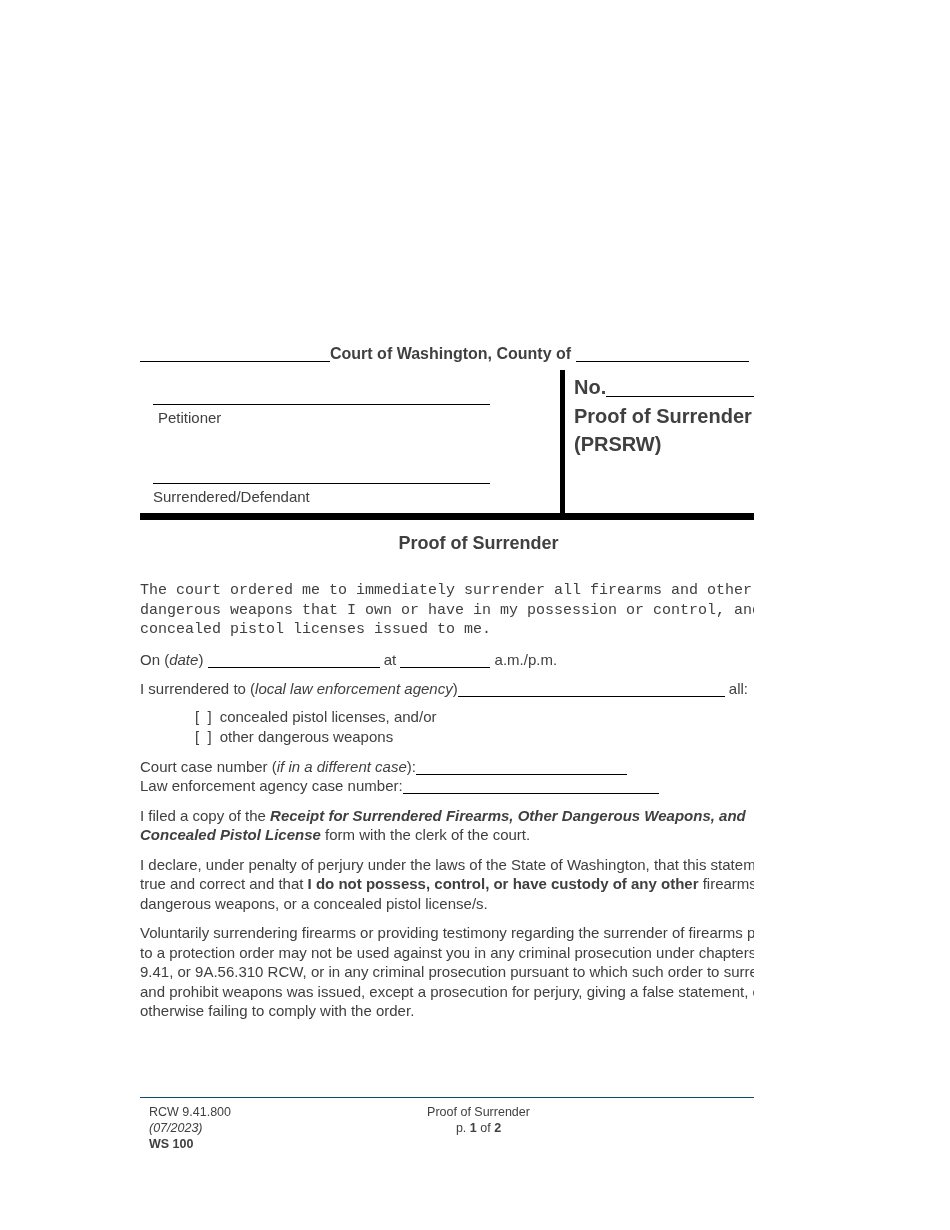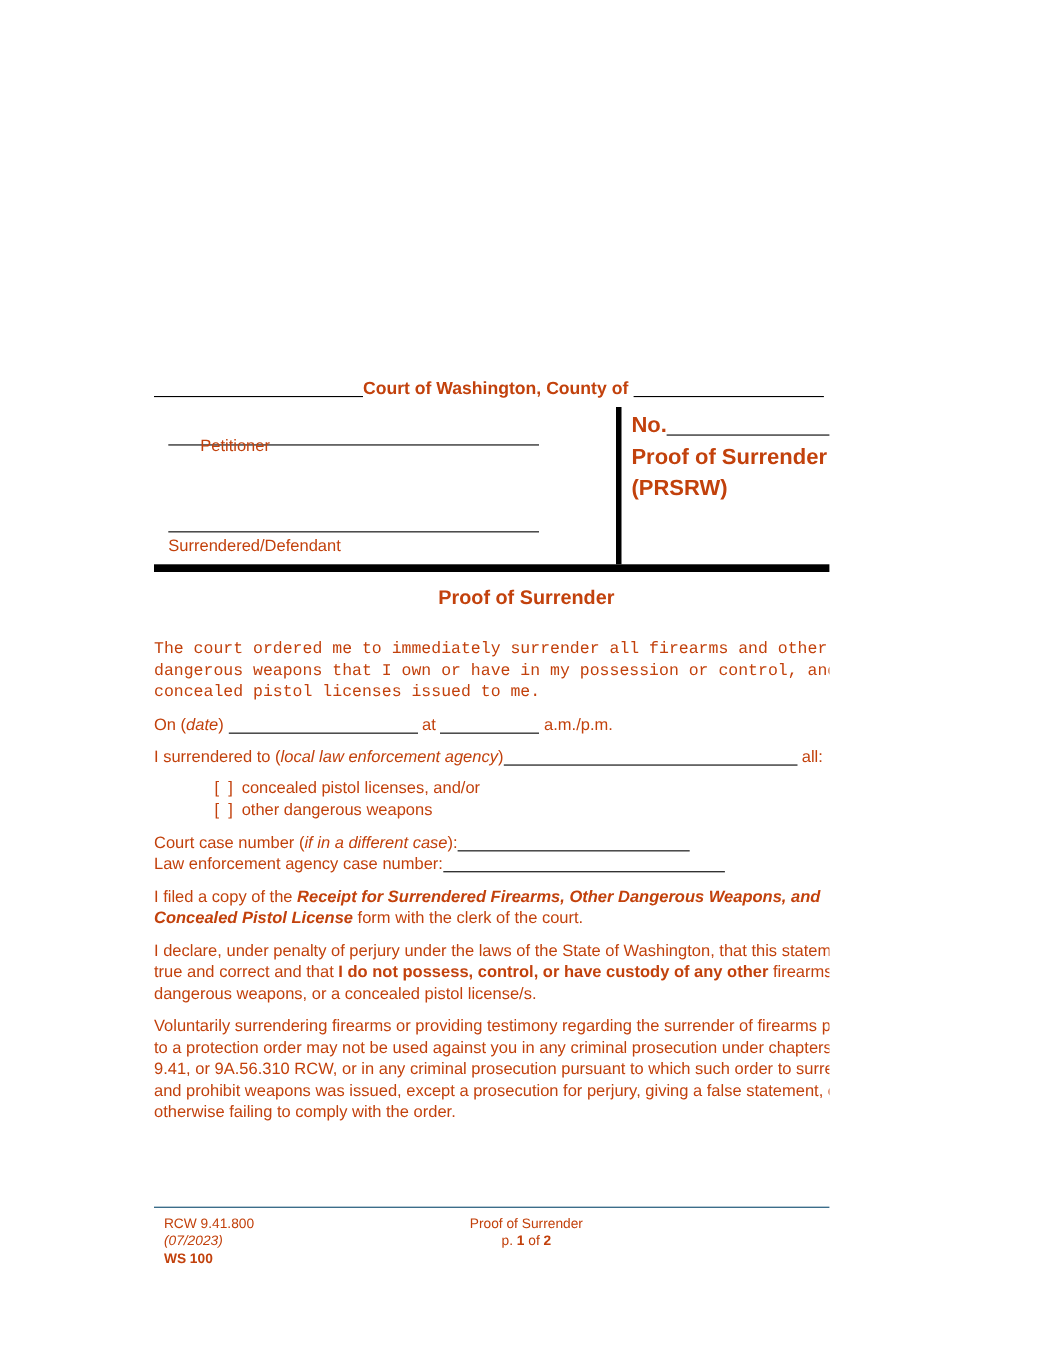"Court of Washington, County of" .page { color: #c2410c -> #404040 }
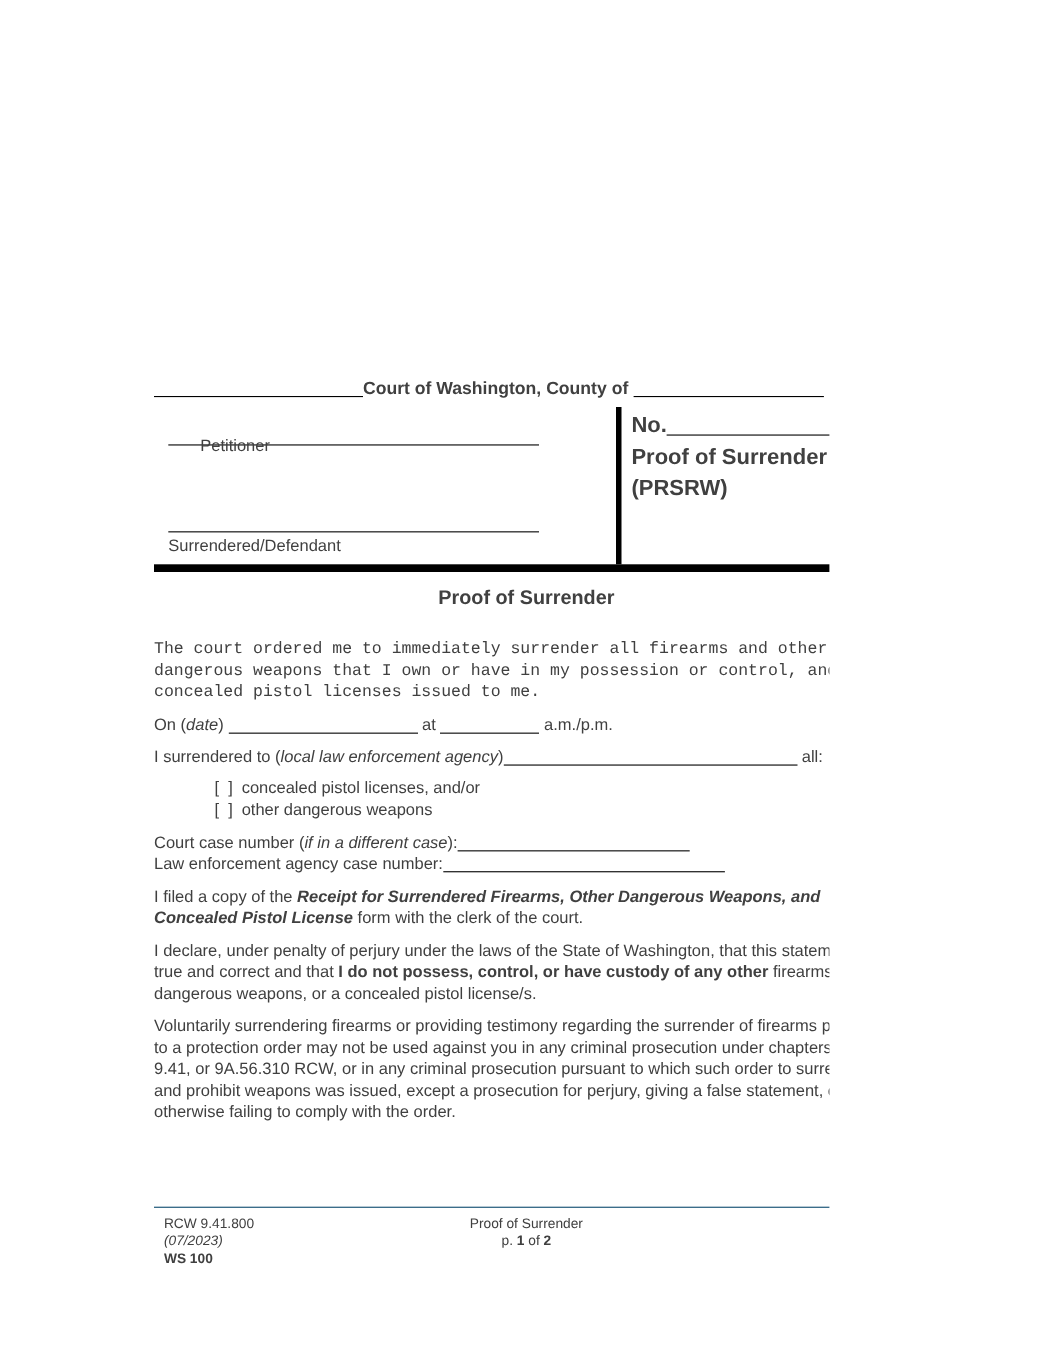"Petitioner" .plabel.l1label { margin-left: 24px -> none; top: 26px -> 38px }
